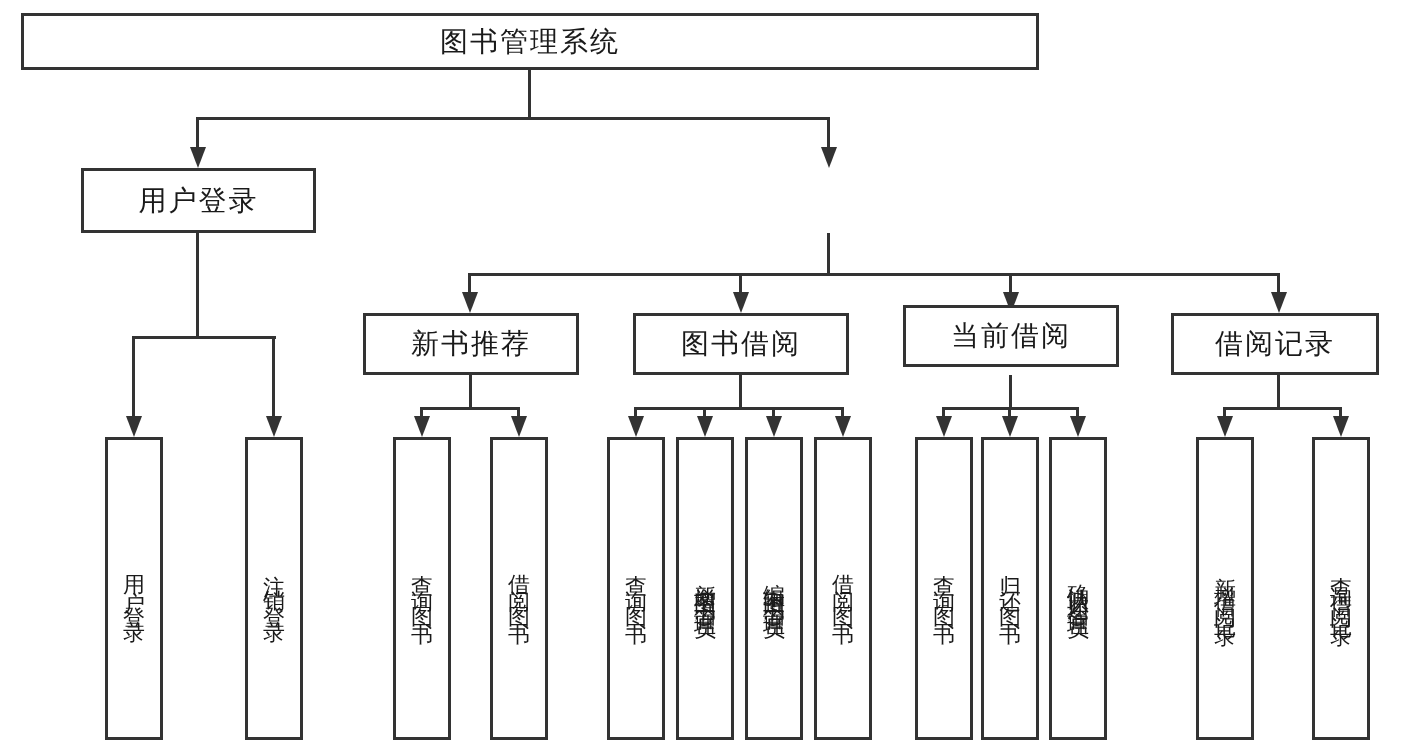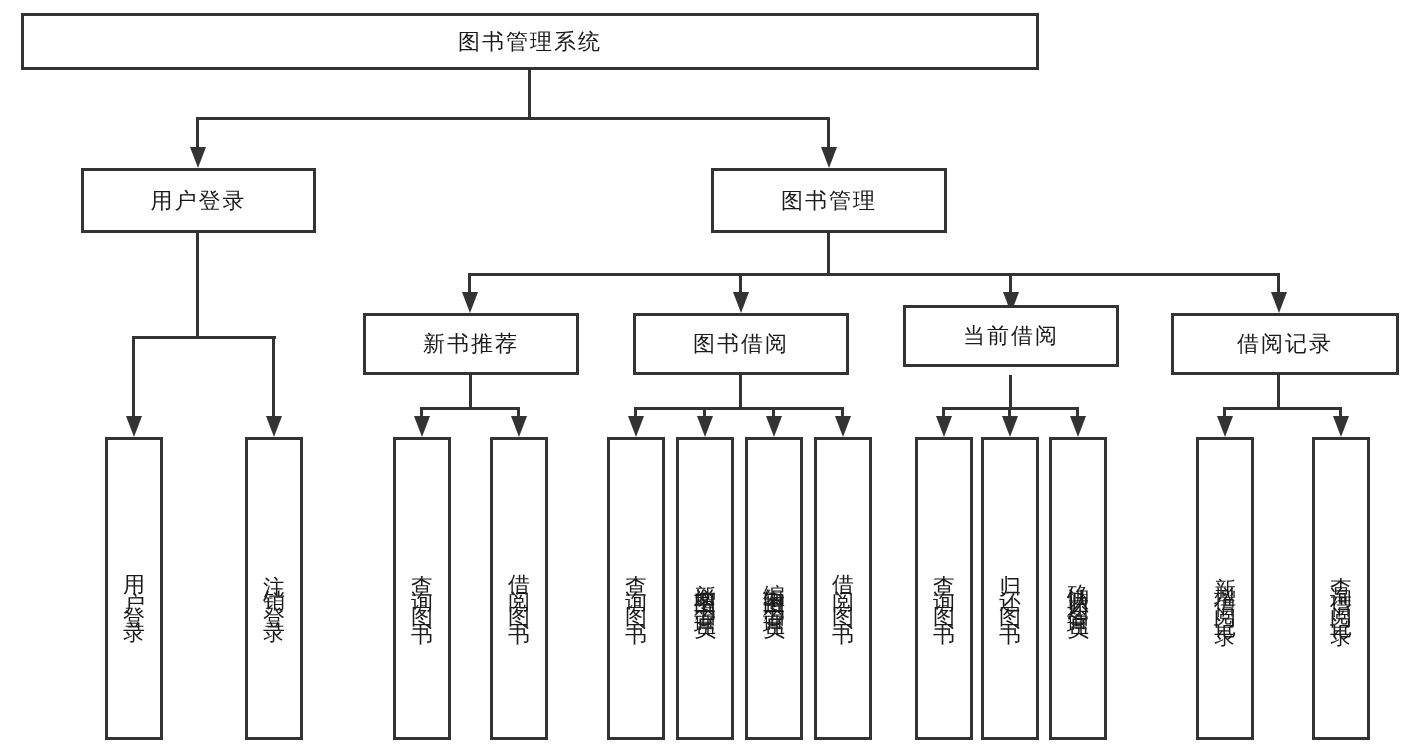"图书管理系统" .box { font-size: 22px -> 28px }
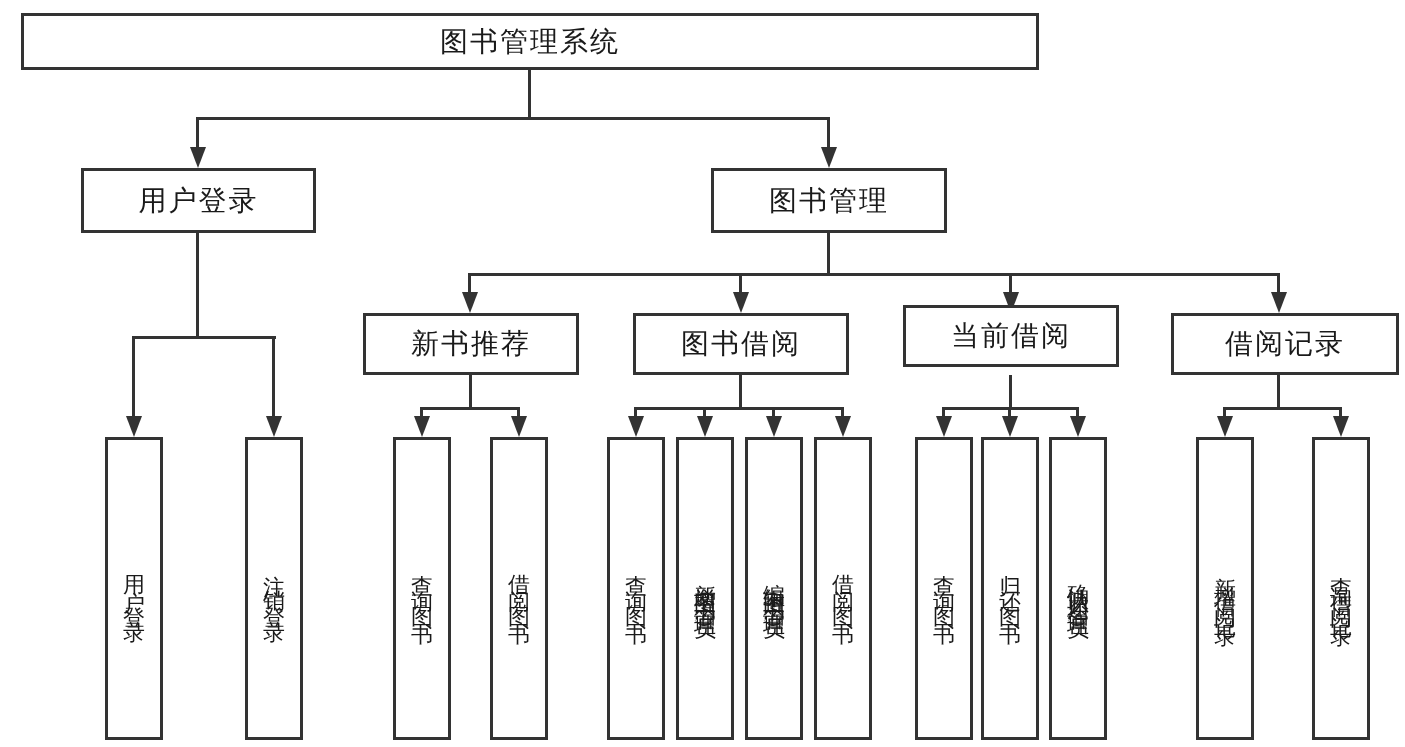"图书管理" div.box { html: <div>图书管理</div> -> none }
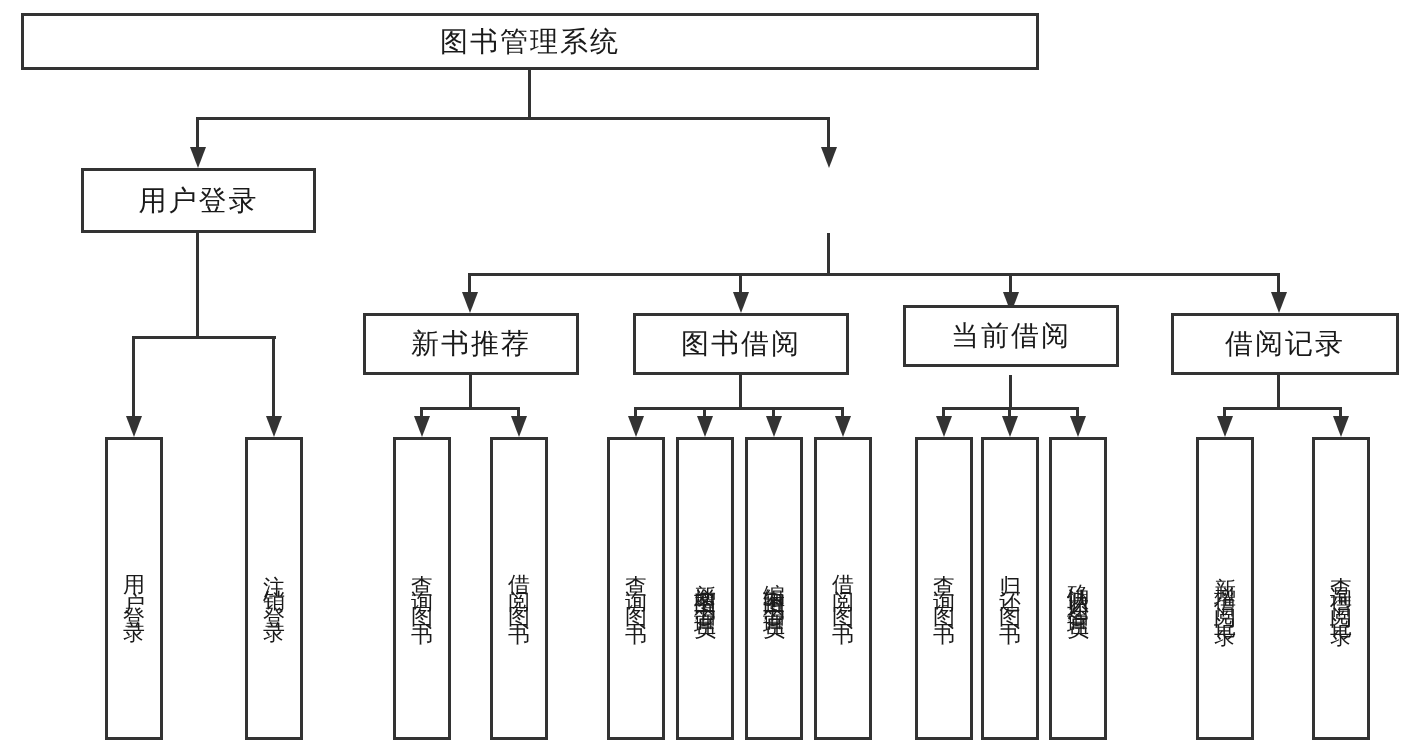"借阅记录" div.box { width: 228px -> 208px }
